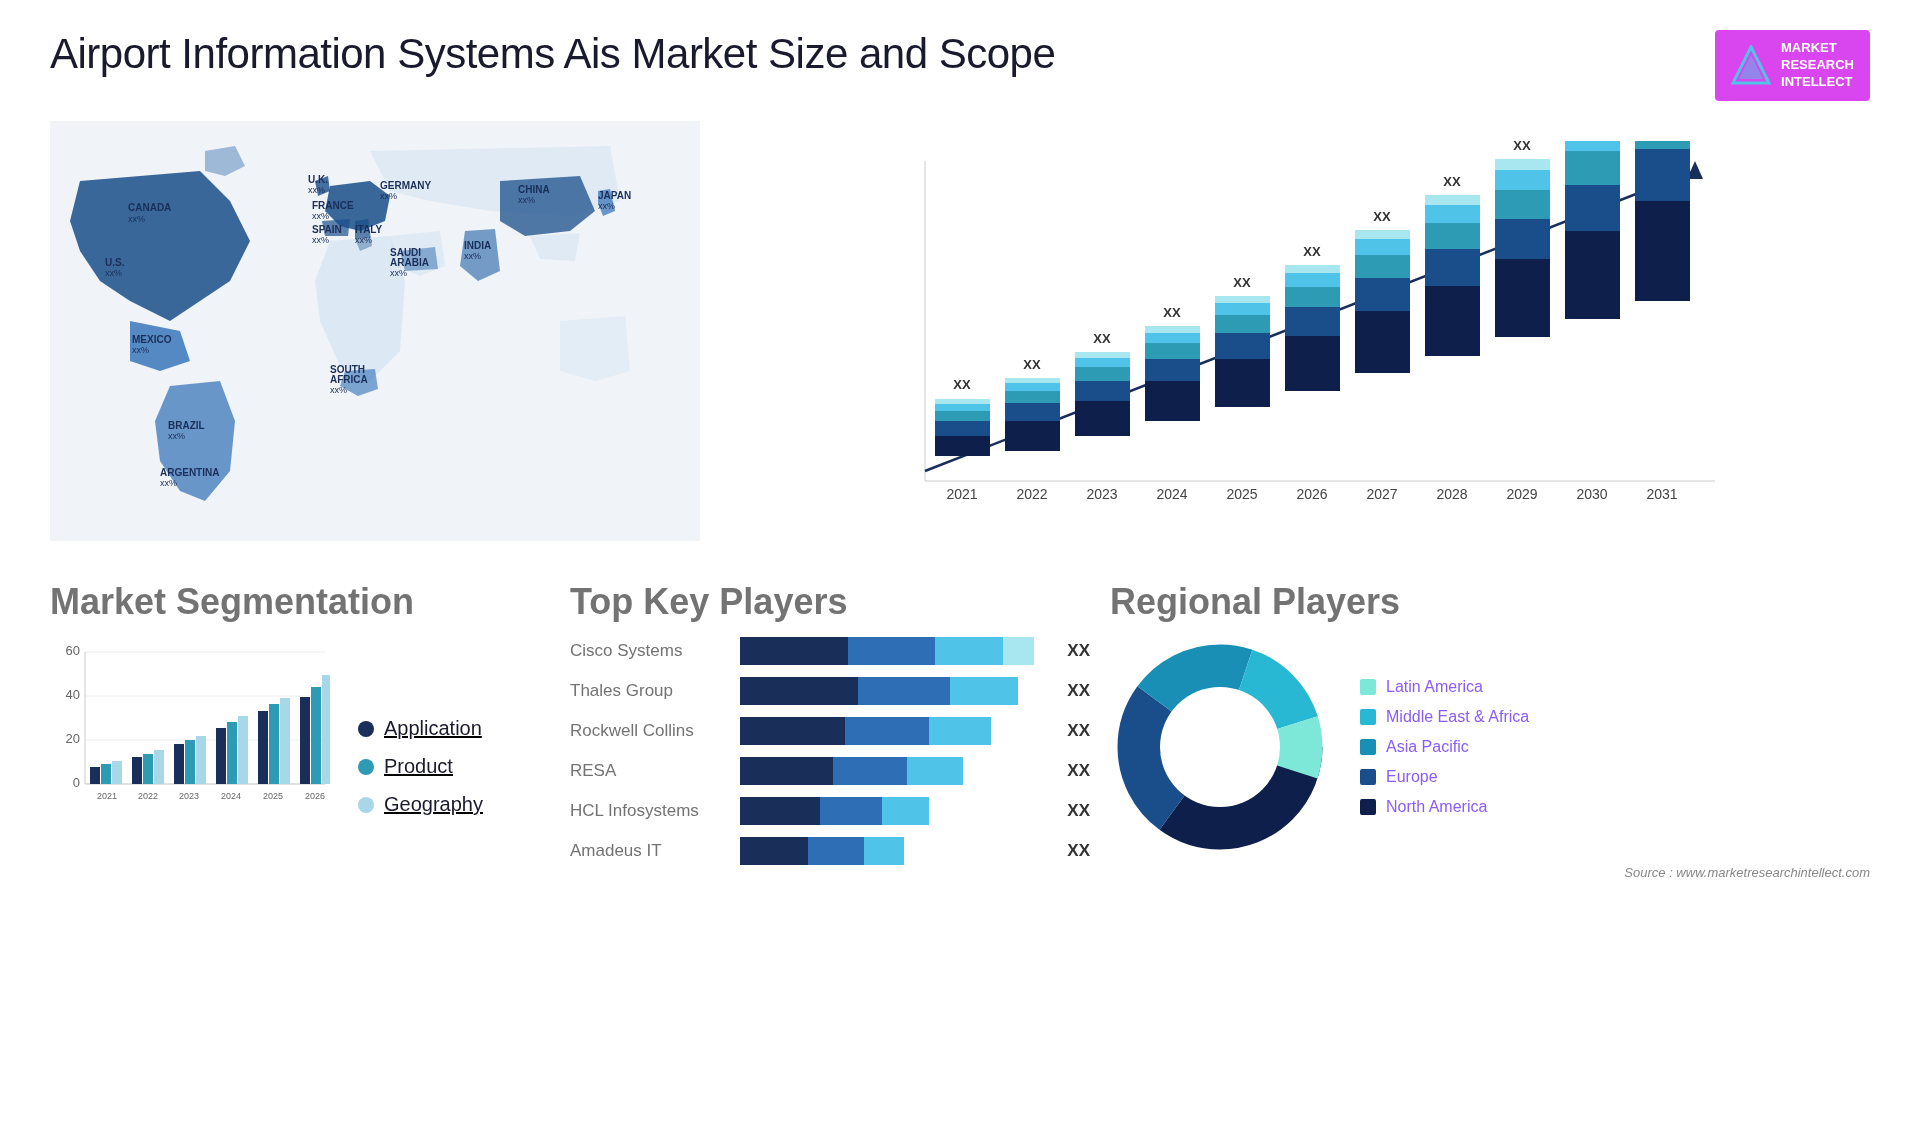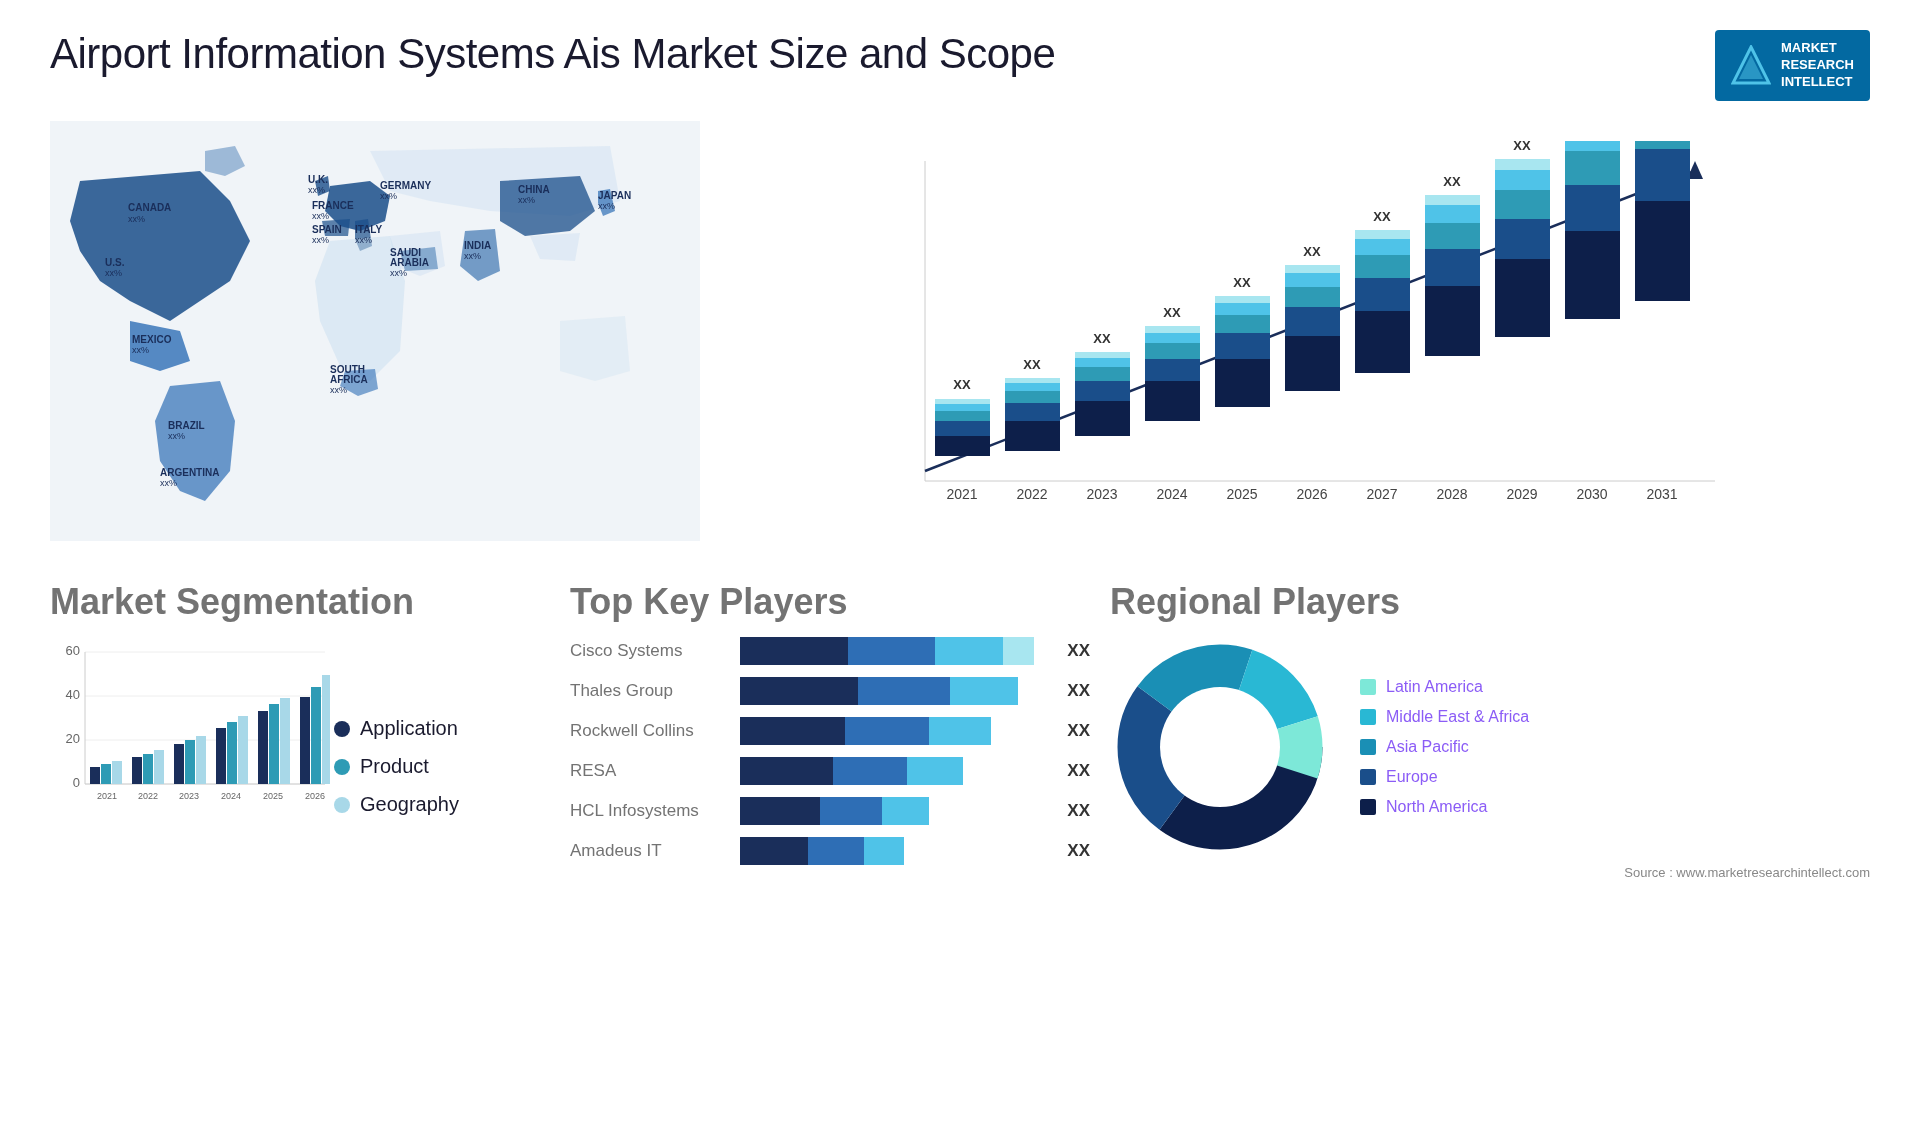"MARKET" .logo-container { background: #0369a1 -> #d946ef }
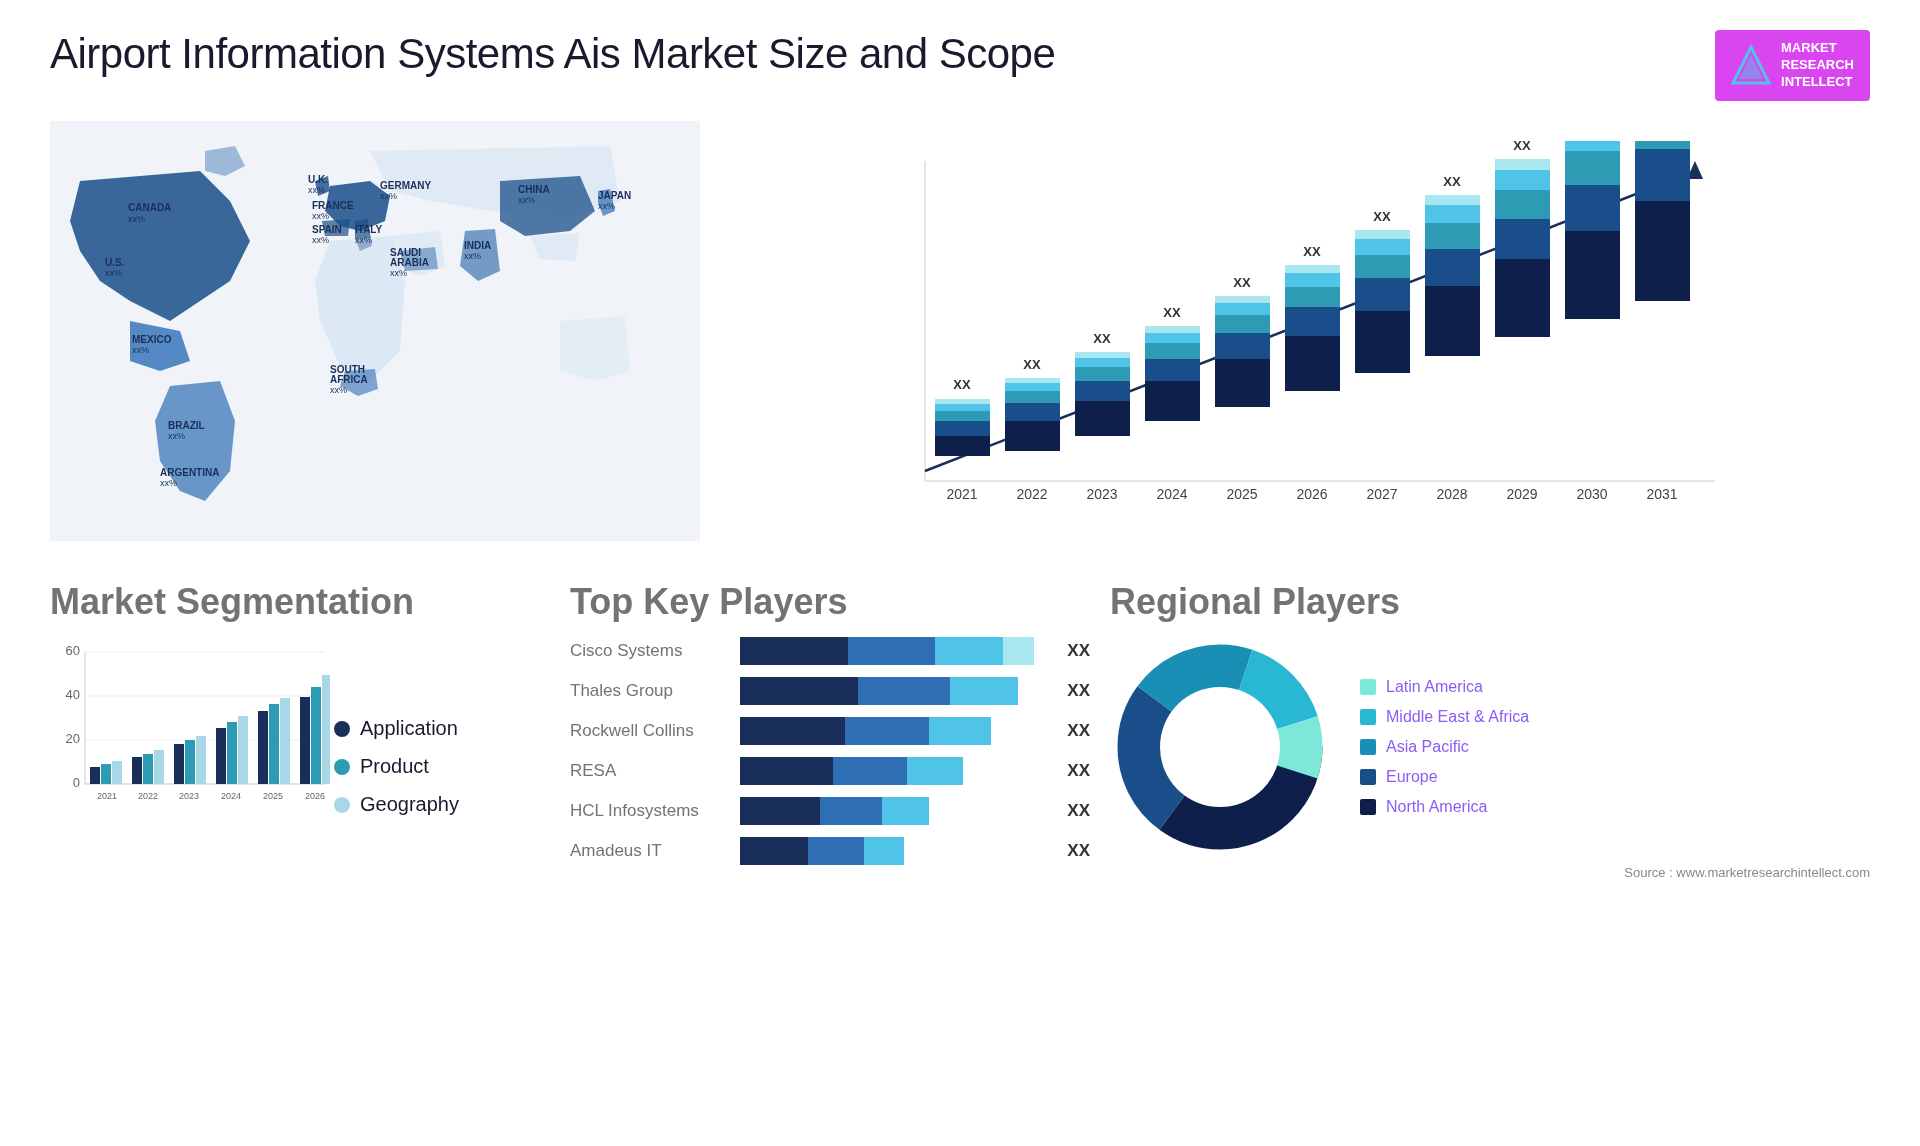"60" .seg-chart-container { gap: 4px -> 28px; text-decoration: none -> underline }
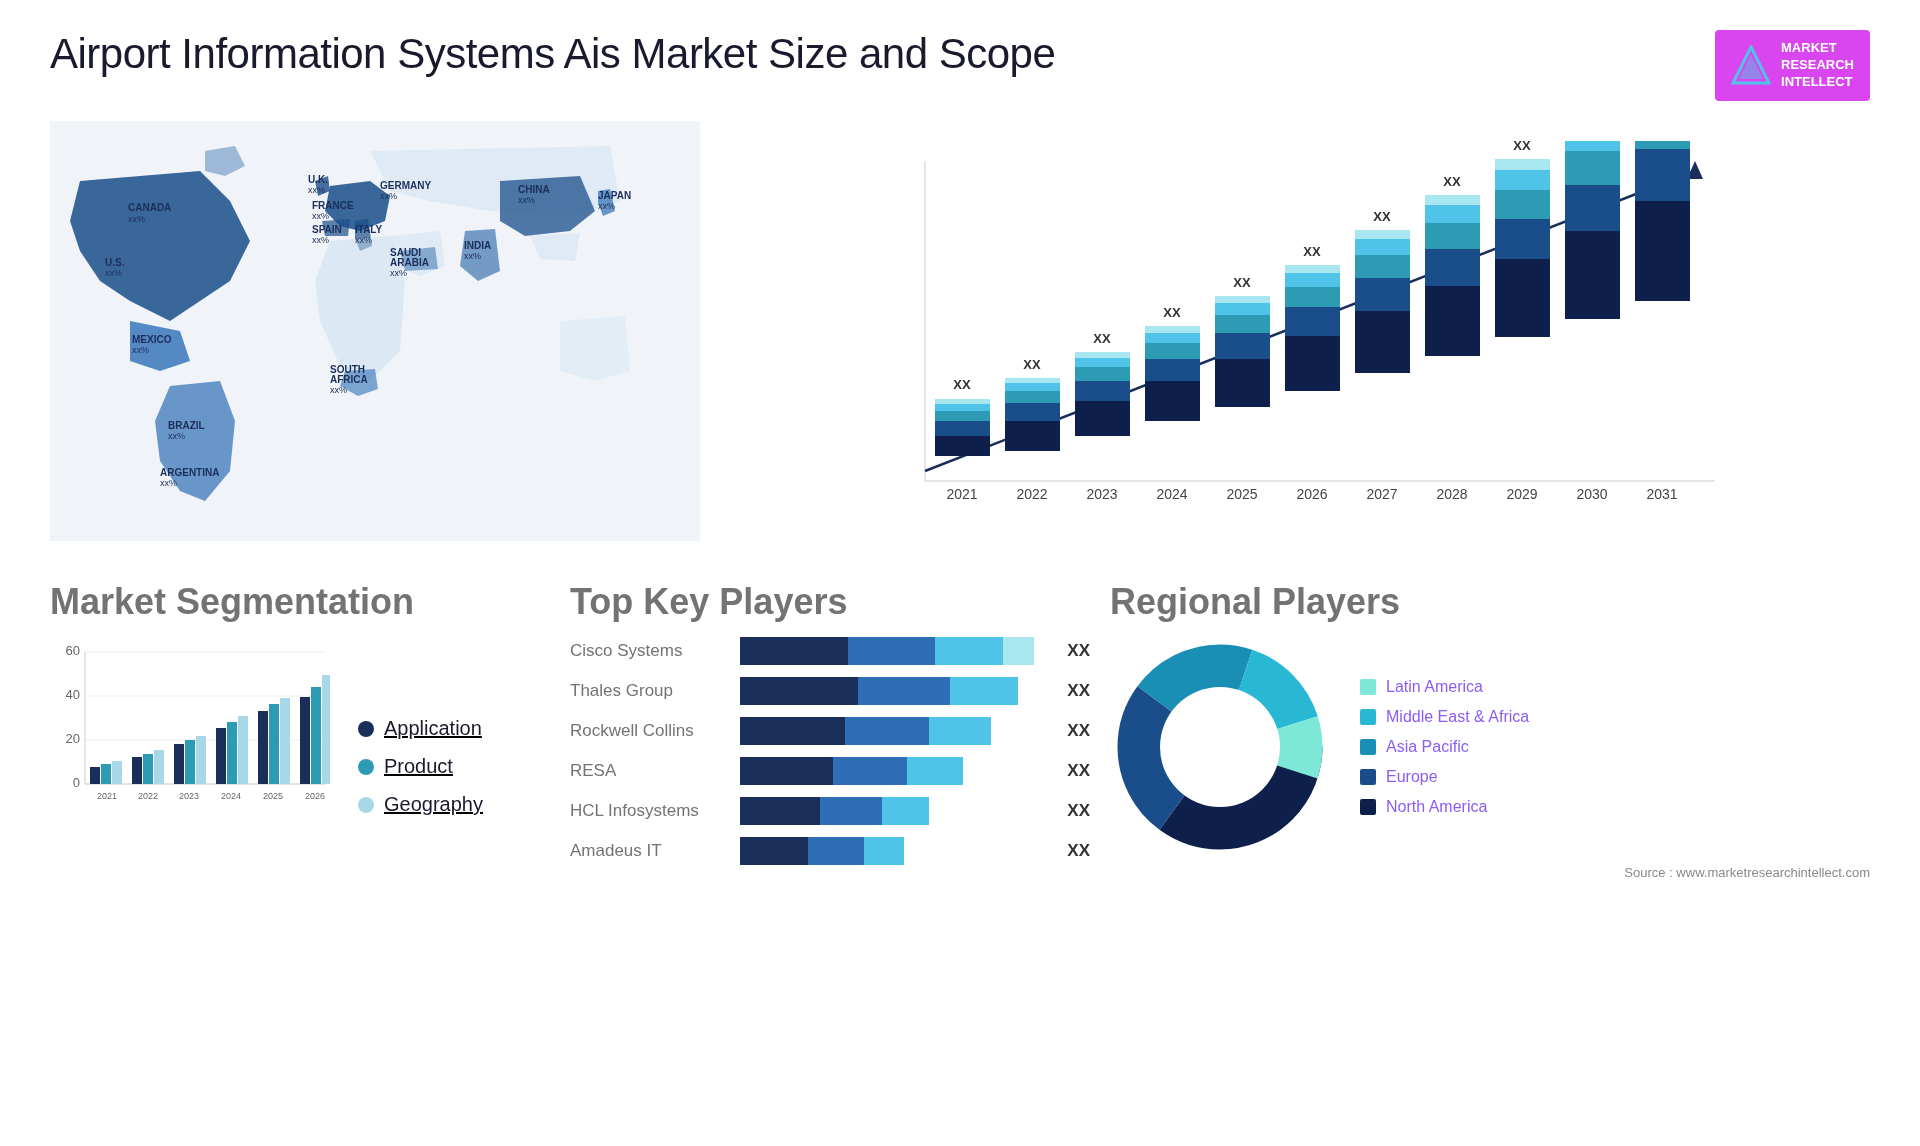"Source : www.marketresearchintellect.com" .source-text { font-style: none -> italic }
